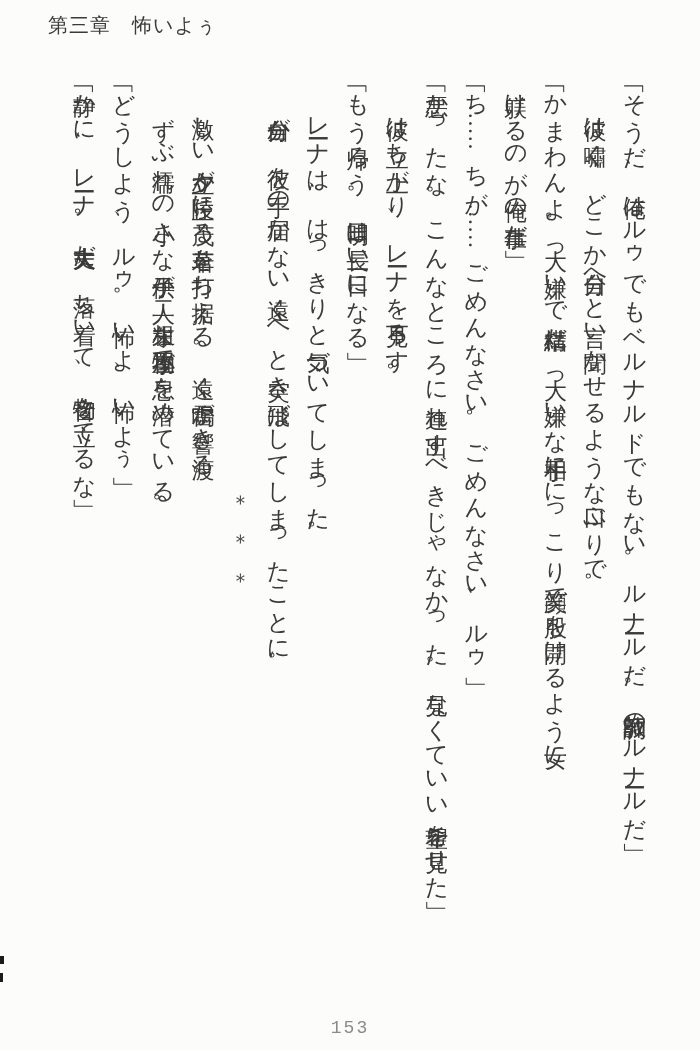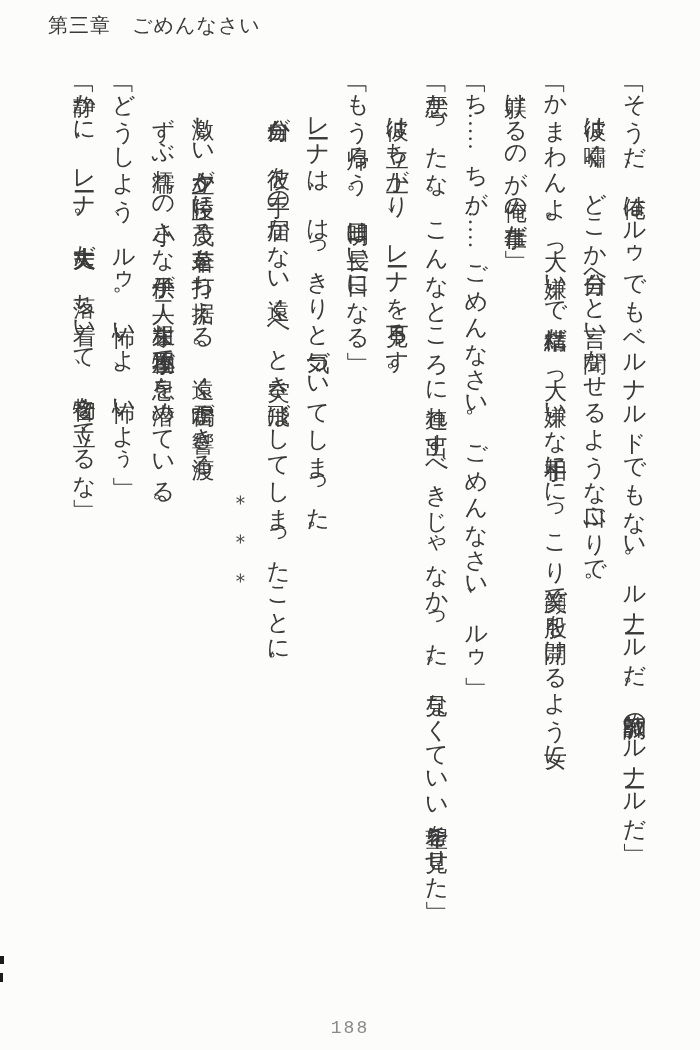"第三章 ごめんなさい" div.chapter-header { text: ごめんなさい -> 怖いよぅ }
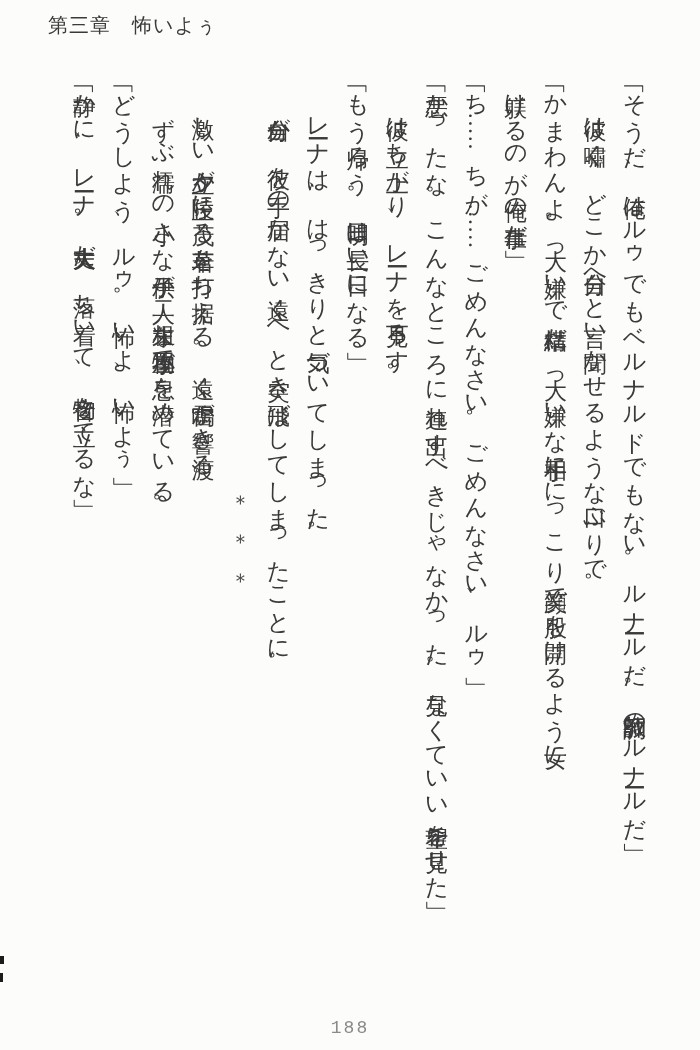"188" div.page-number { text: 188 -> 153 }
